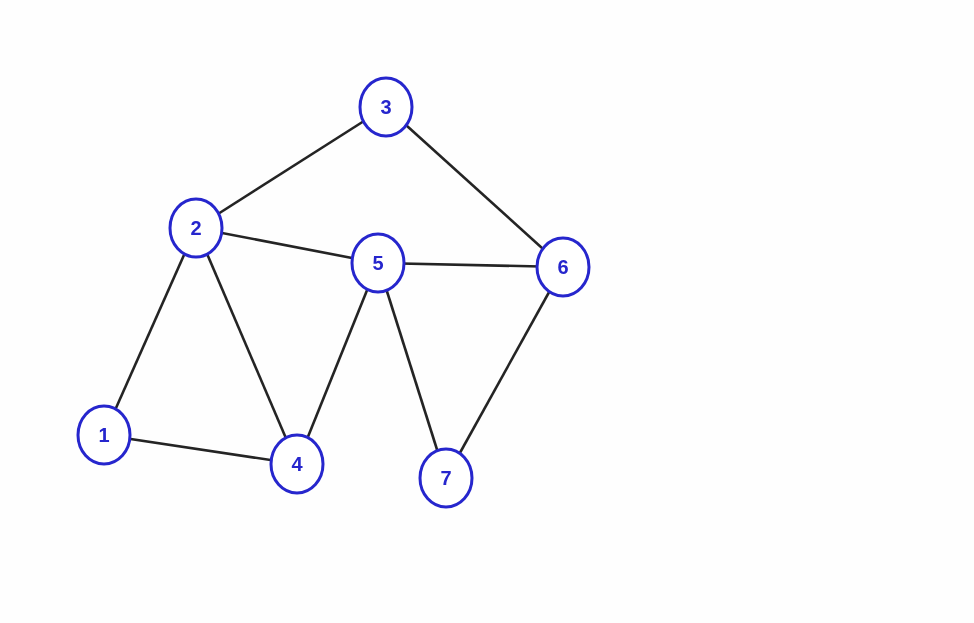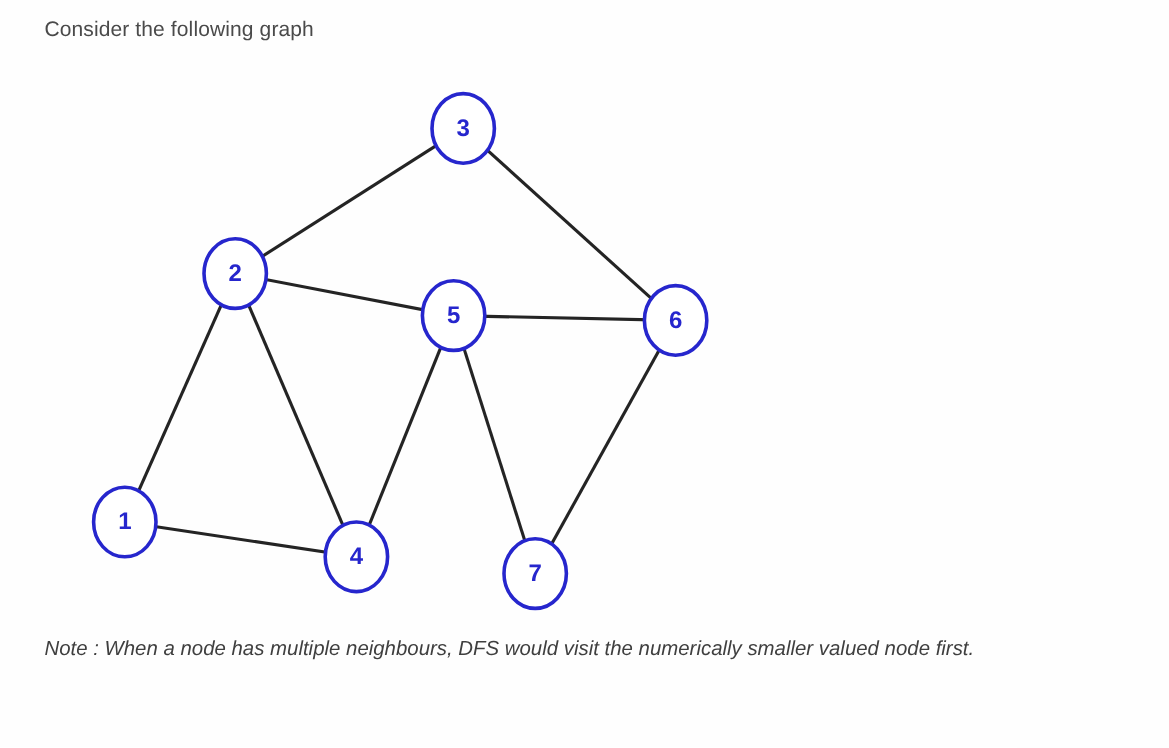"Consider the following graph" div.intro { html: <div>Consider the following graph</div> -> none }
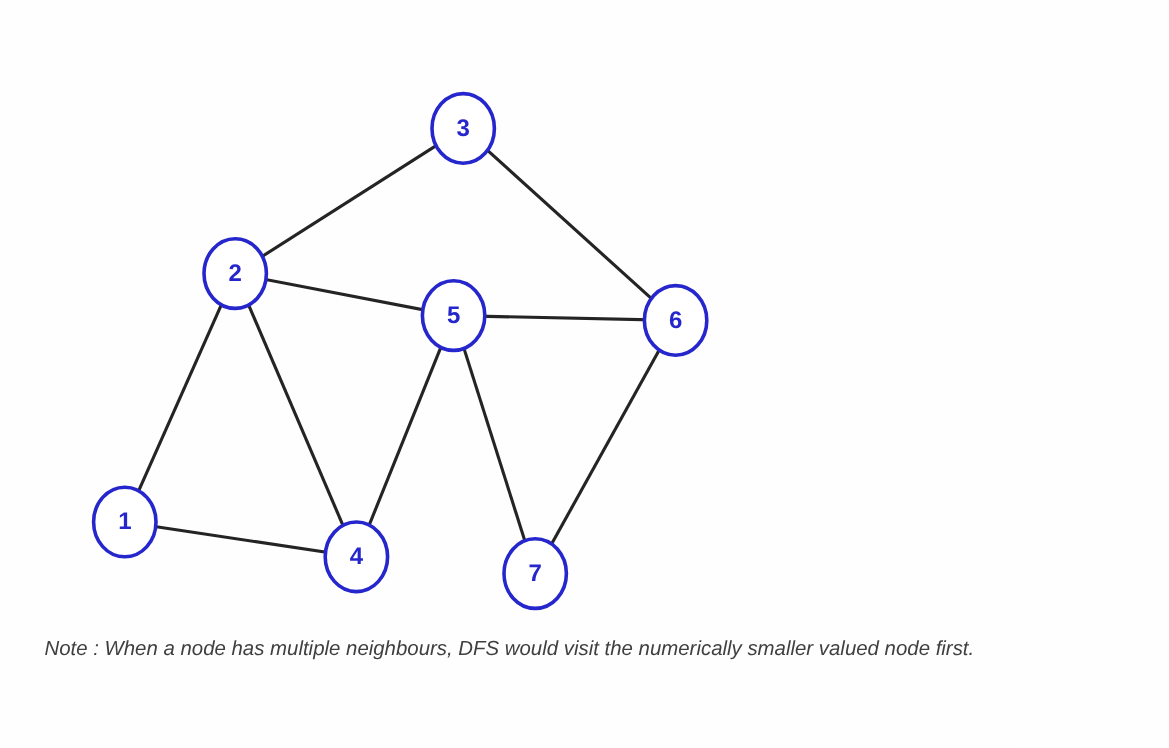"Note : When a node" p.note { html: <p>Note : When a node has multiple neighbours, DFS would visit the numerically smaller valued node first.</p> -> none }
